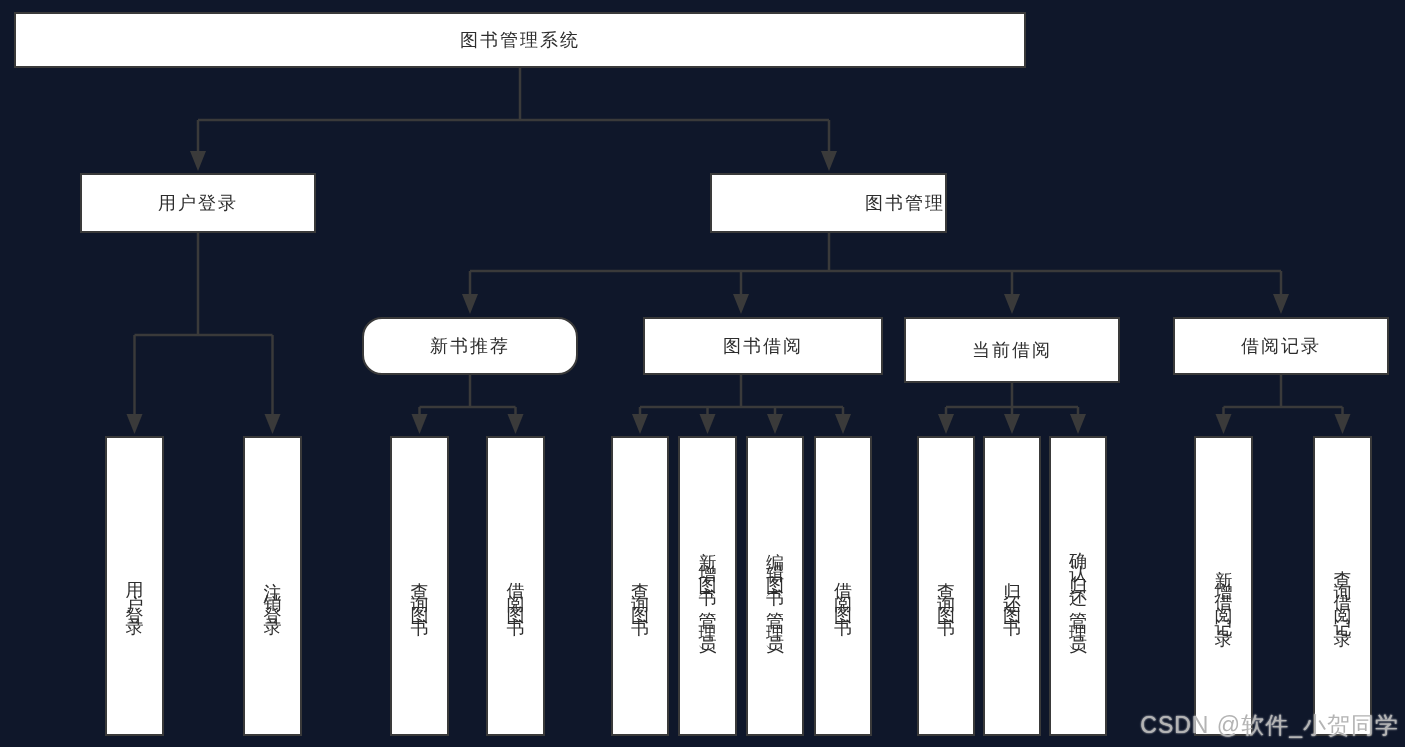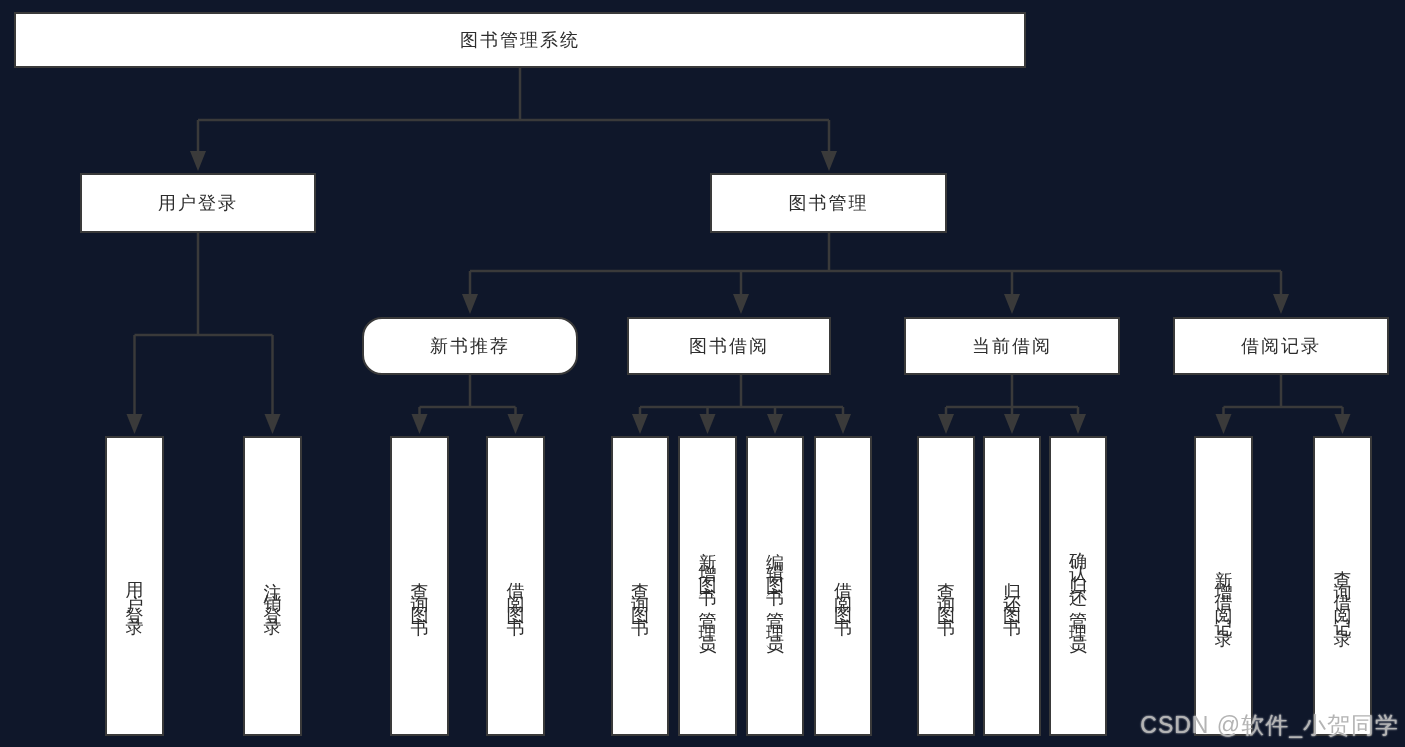"图书管理" .n-book-mgmt { justify-content: none -> flex-end }
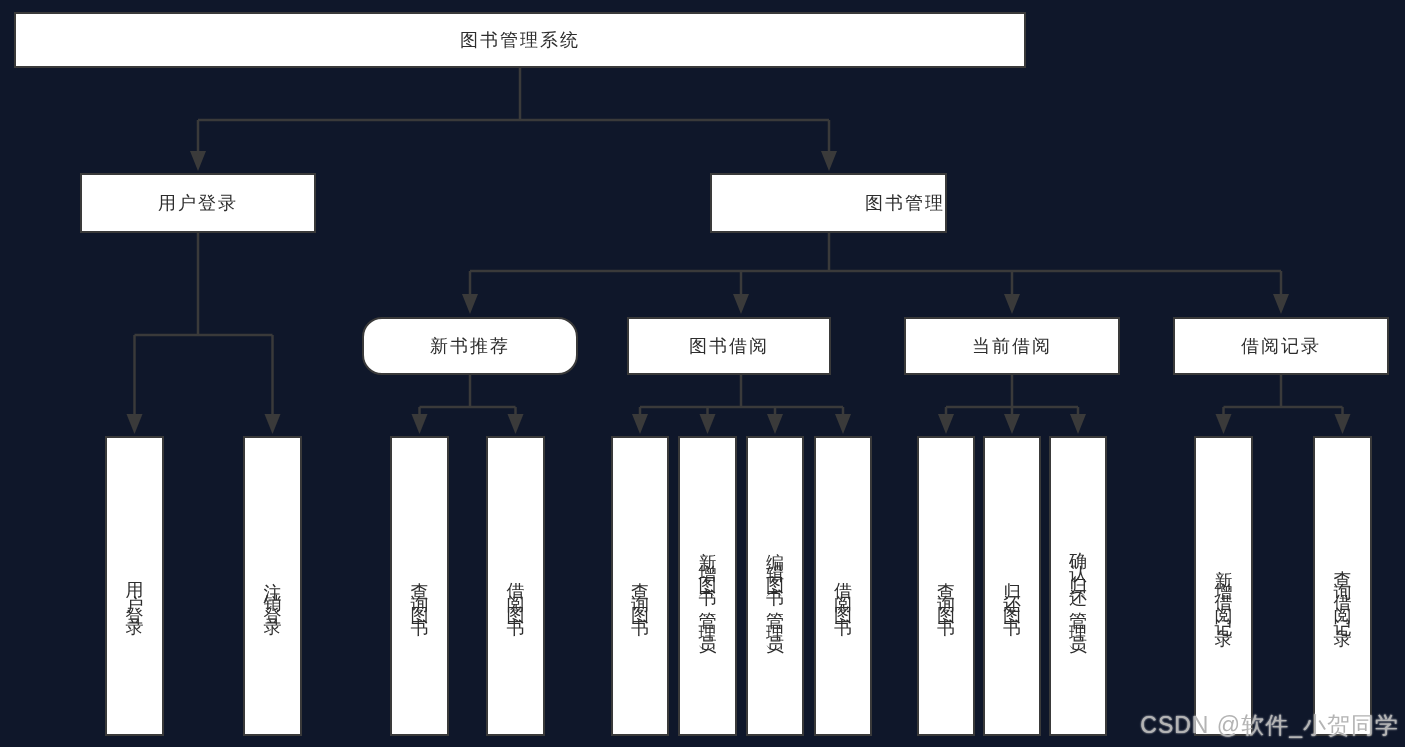"图书借阅" .n-book-borrow { left: 627px -> 643px; width: 204px -> 240px }
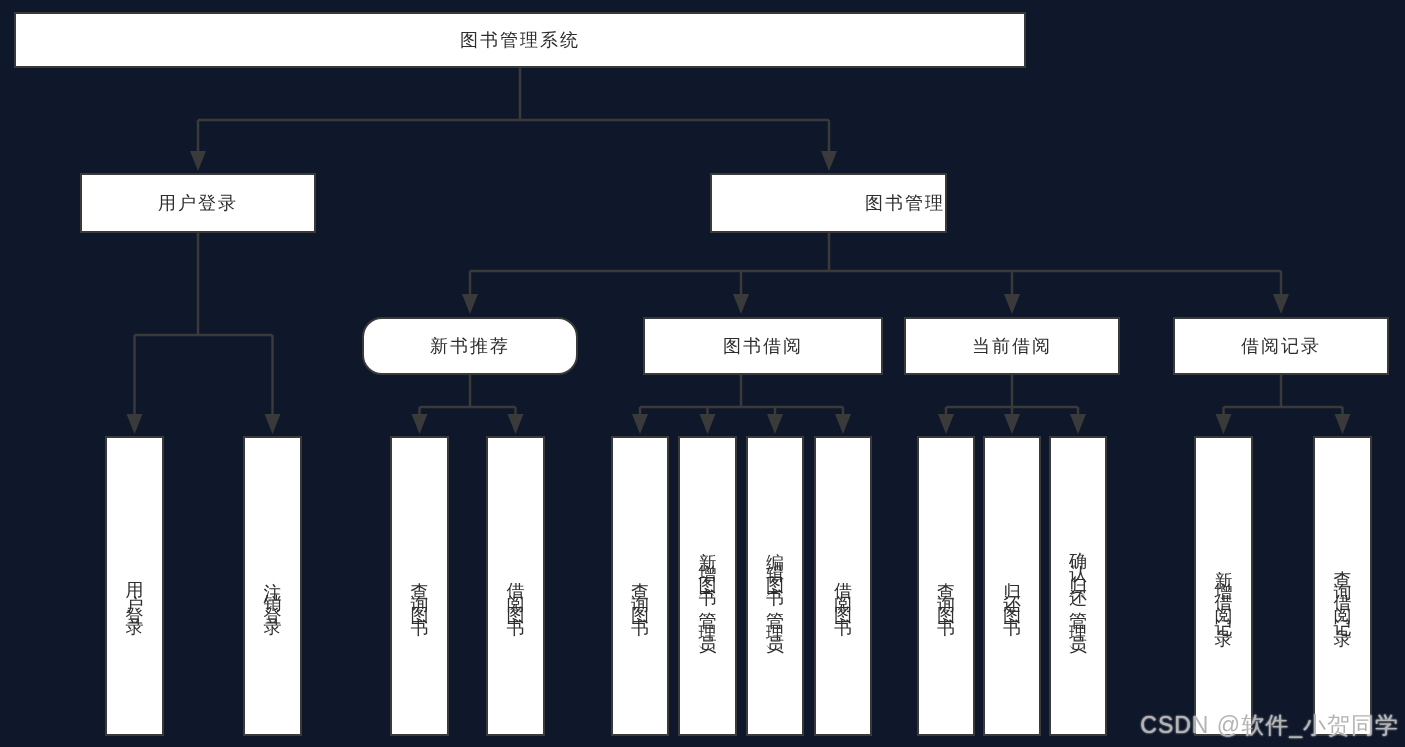"当前借阅" .n-cur-borrow { height: 58px -> 66px }
